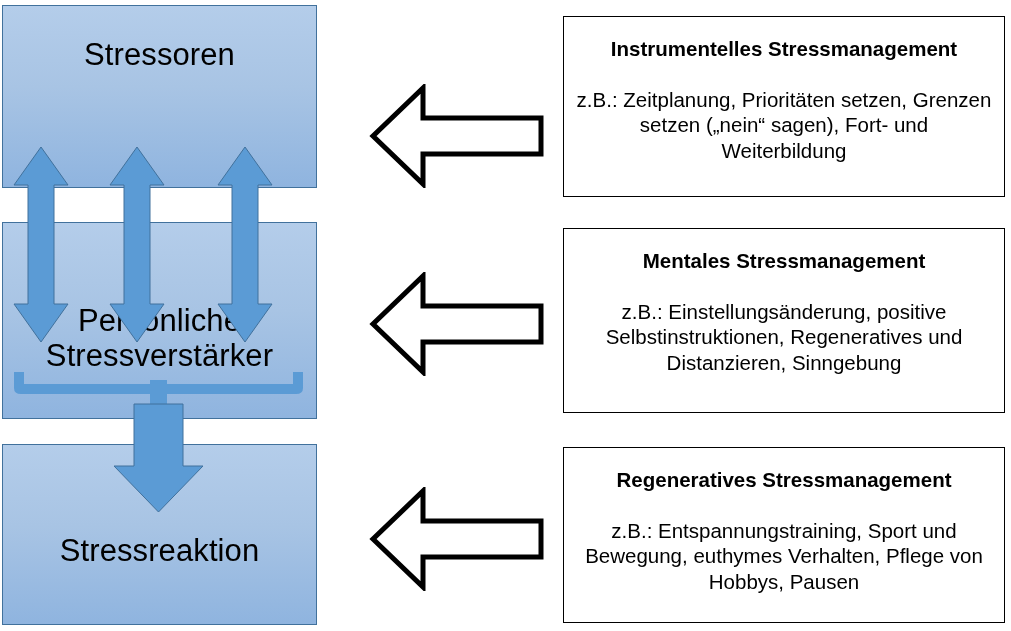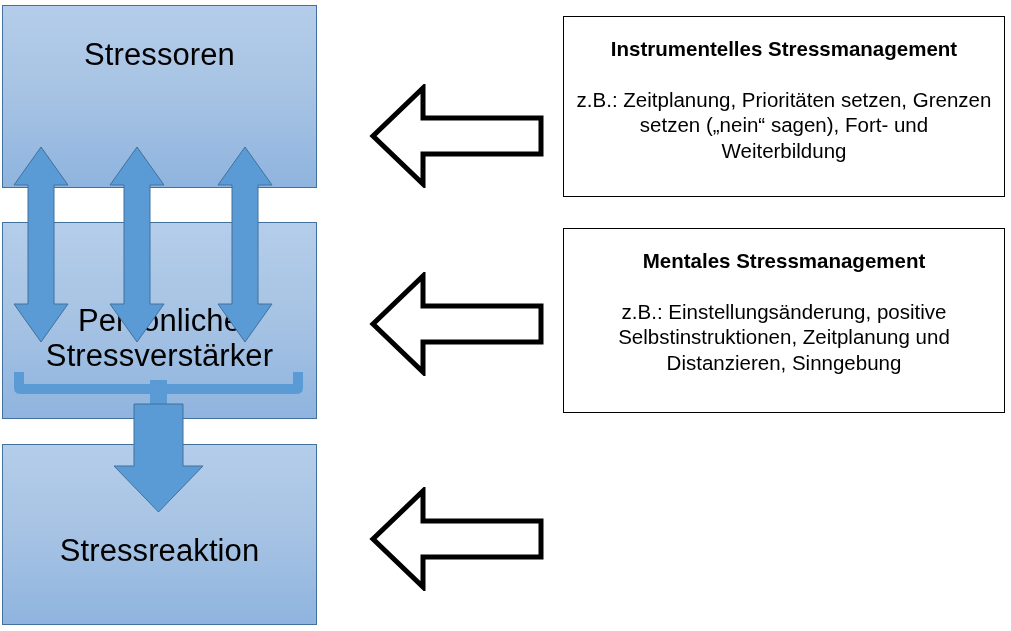"z.B.: Einstellungsänderung, positive" div.info-body { text: Zeitplanung -> Regeneratives }
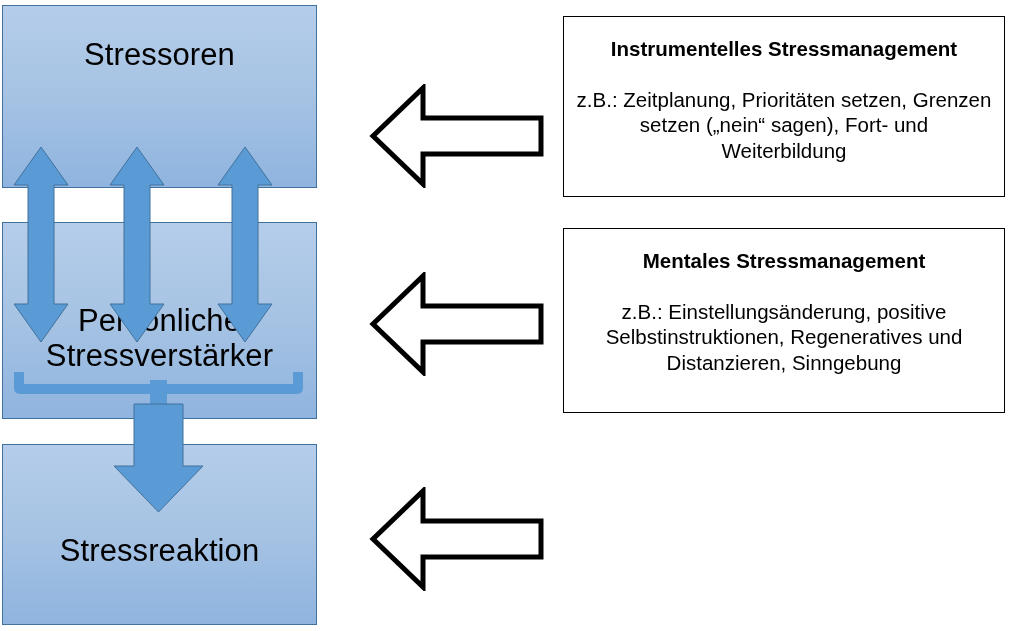"Regeneratives Stressmanagement" div.info-box { html: none -> <div> <div>Regeneratives Stressmanagement</div> <div>z.B.: Entspannungstraining, Sport und Bewegung, euthymes Verhalten, Pflege von Hobbys, Pausen</div> </div> }
